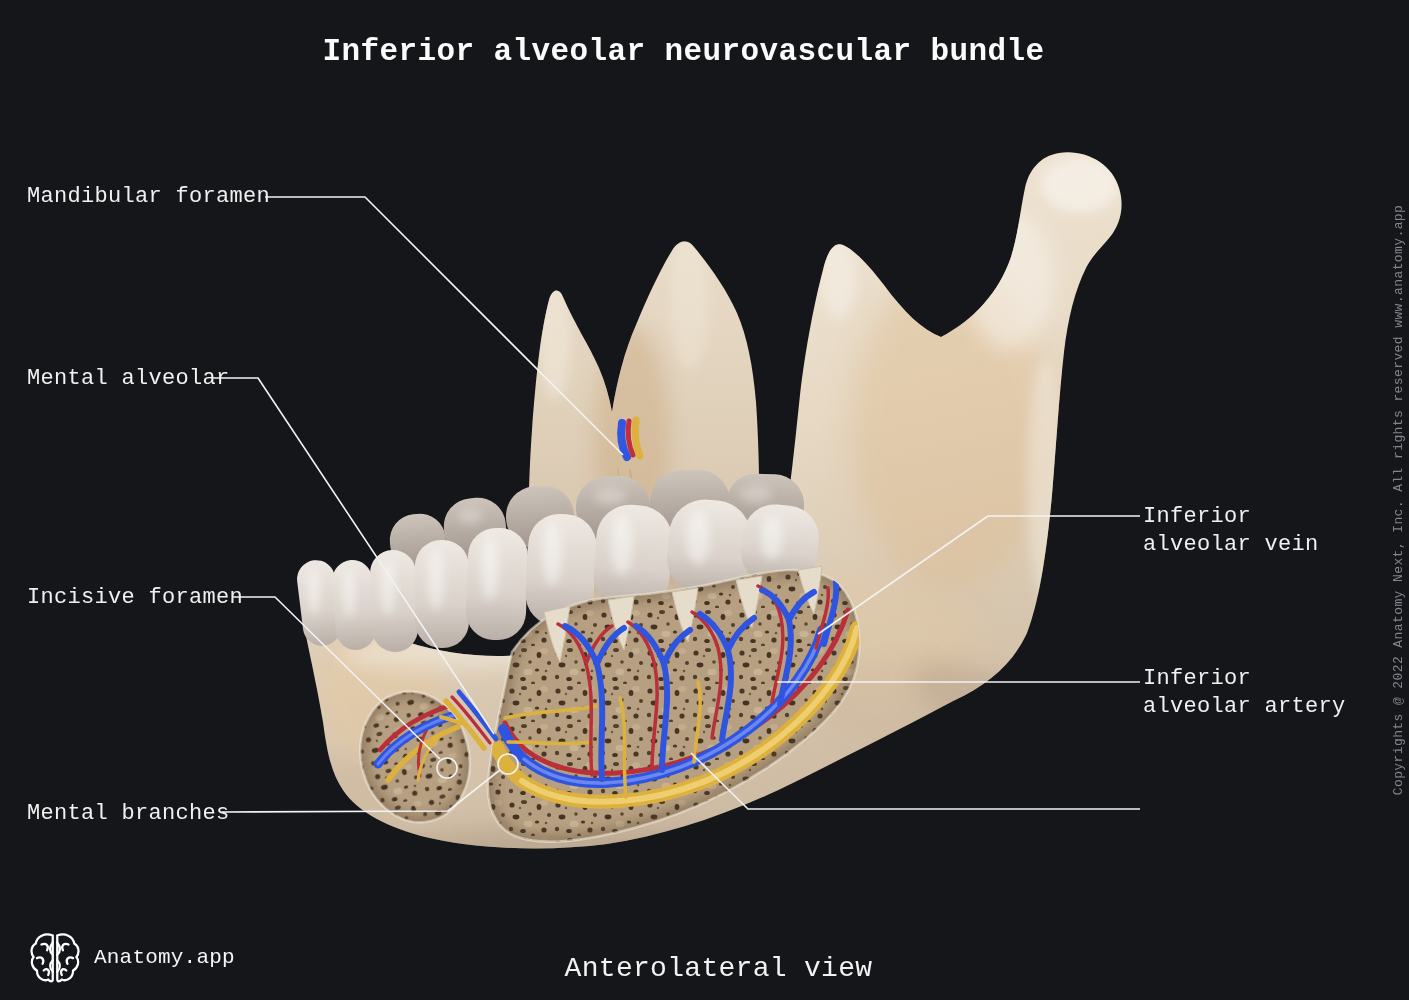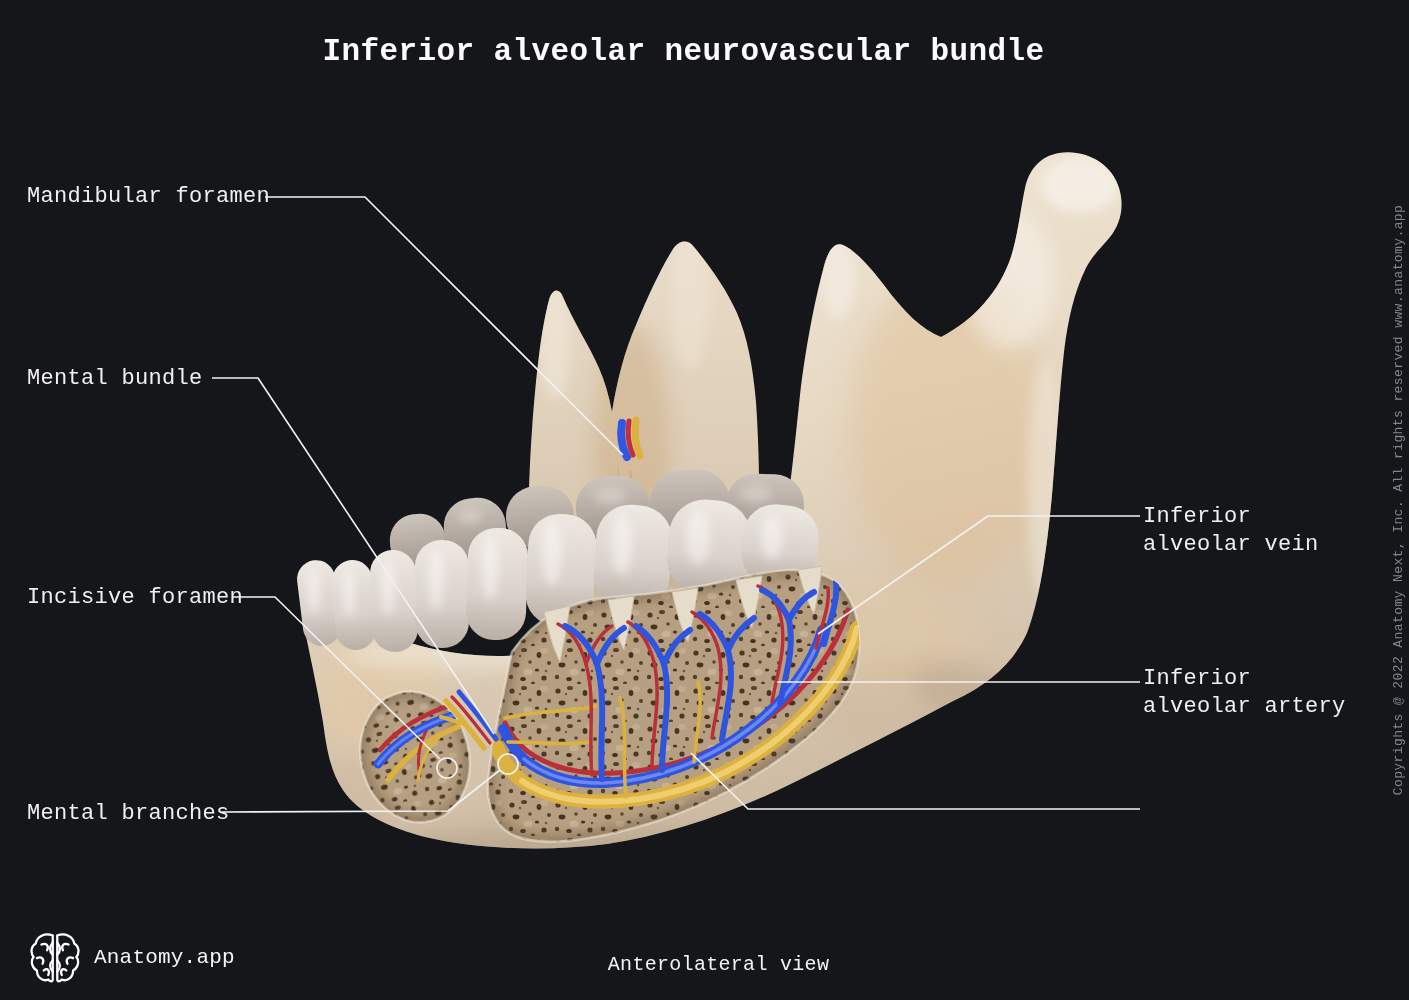"Mental bundle" div.lbl { text: bundle -> alveolar }
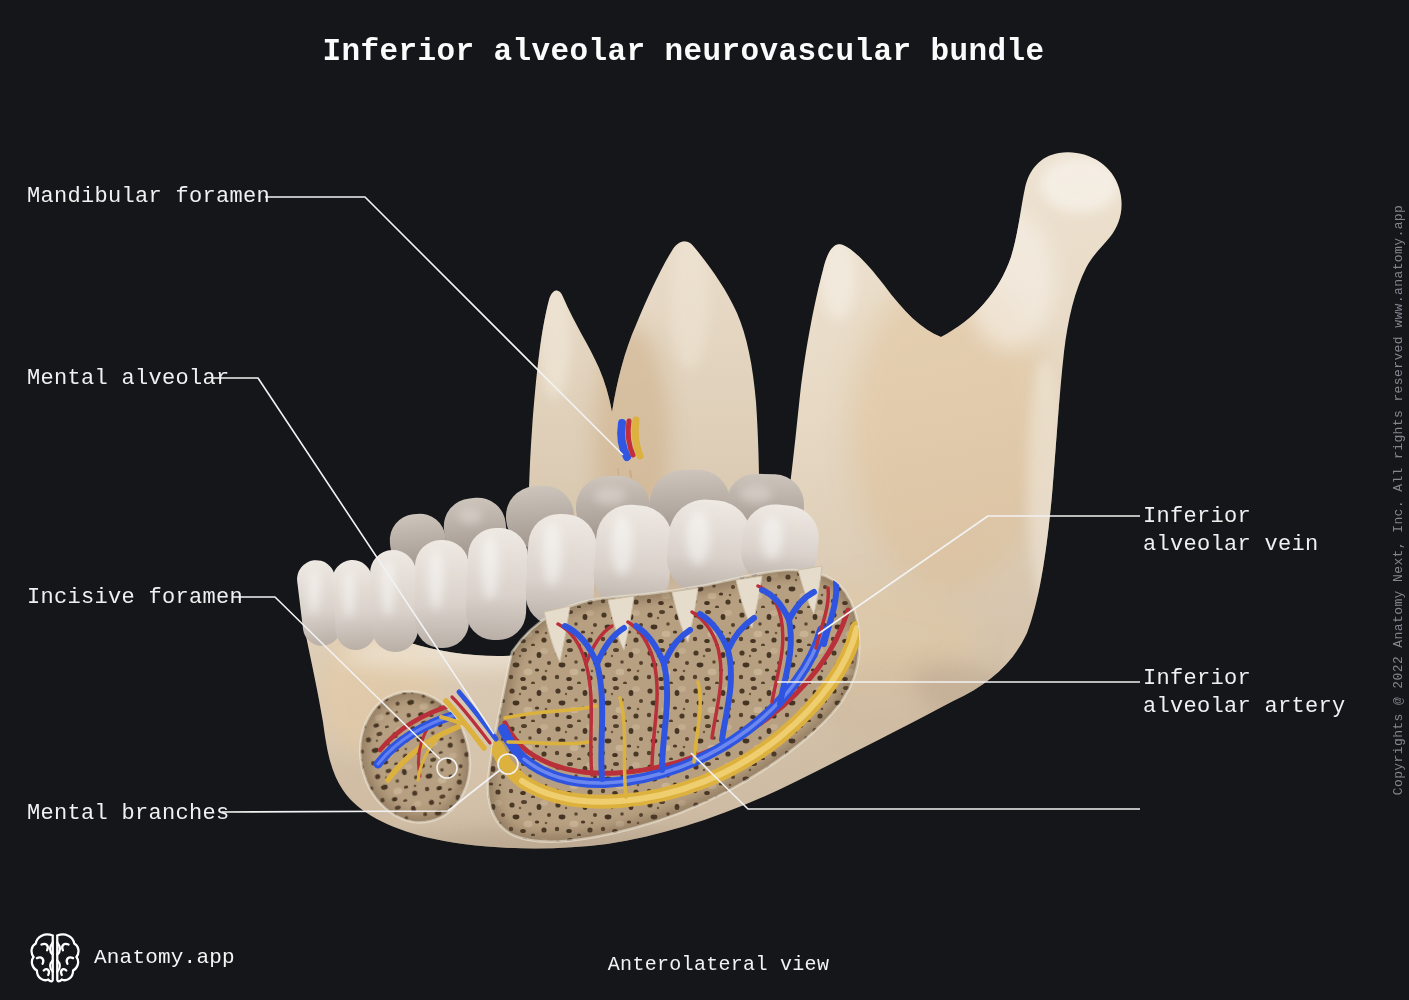"Anterolateral view" .caption { font-size: 20px -> 28px }
